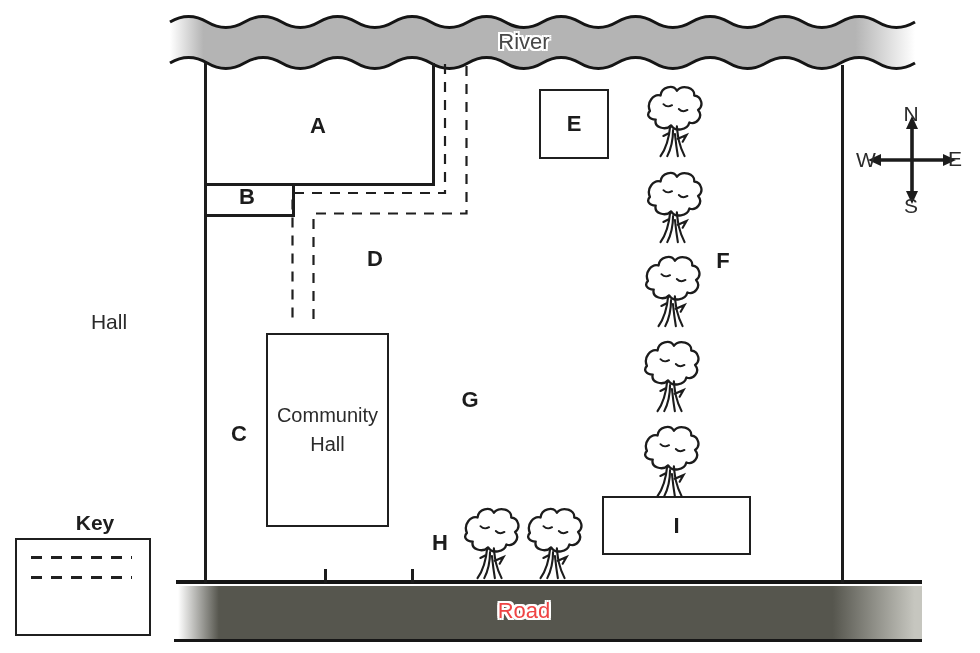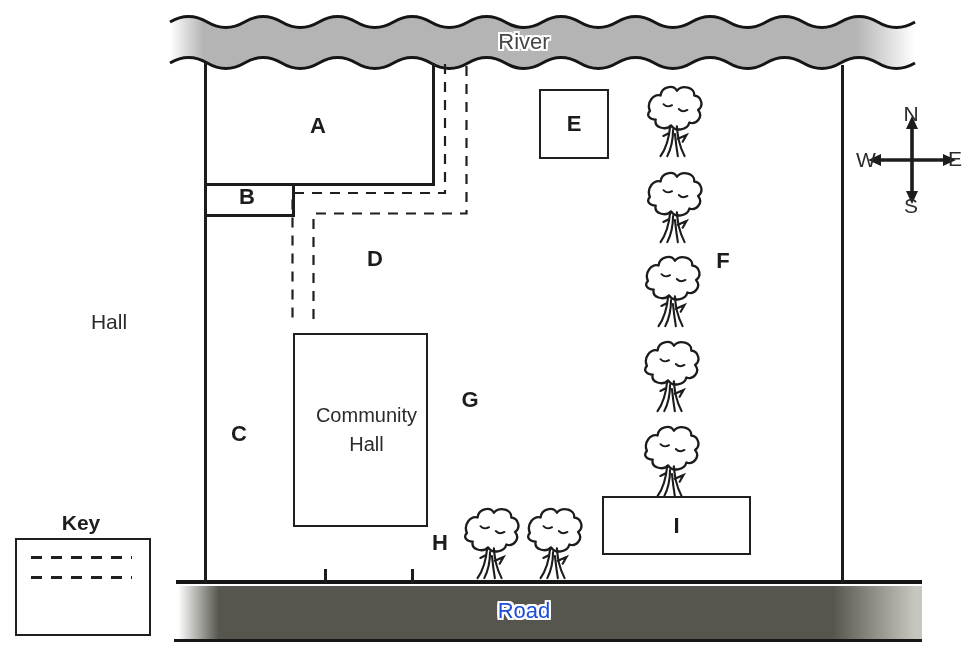"Community Hall" div.outline-box { left: 293px -> 266px; padding-left: 12px -> none }
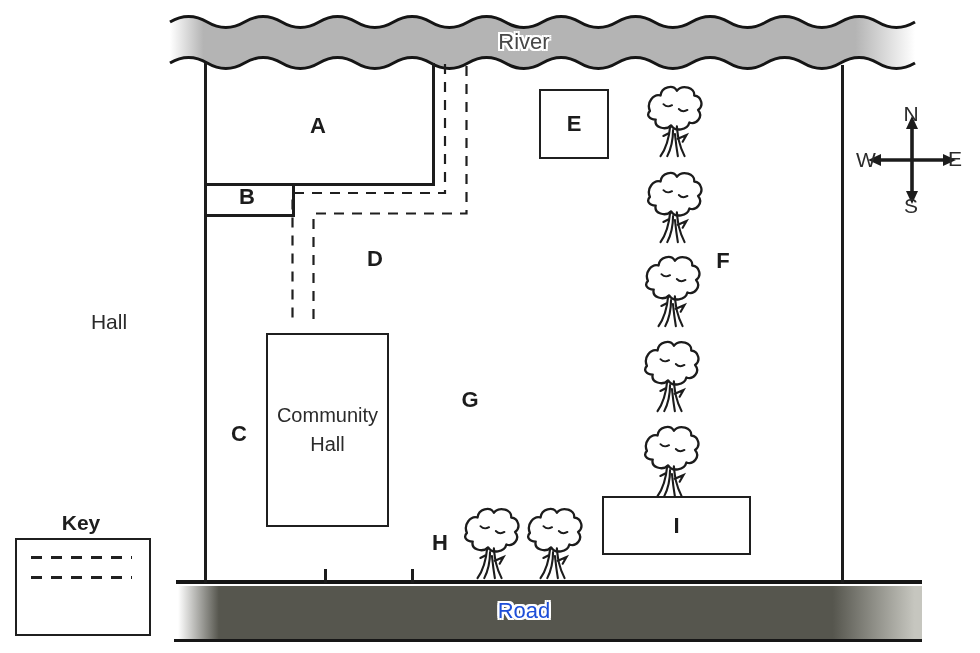"Key" div.lbl { left: 39px -> 53px }
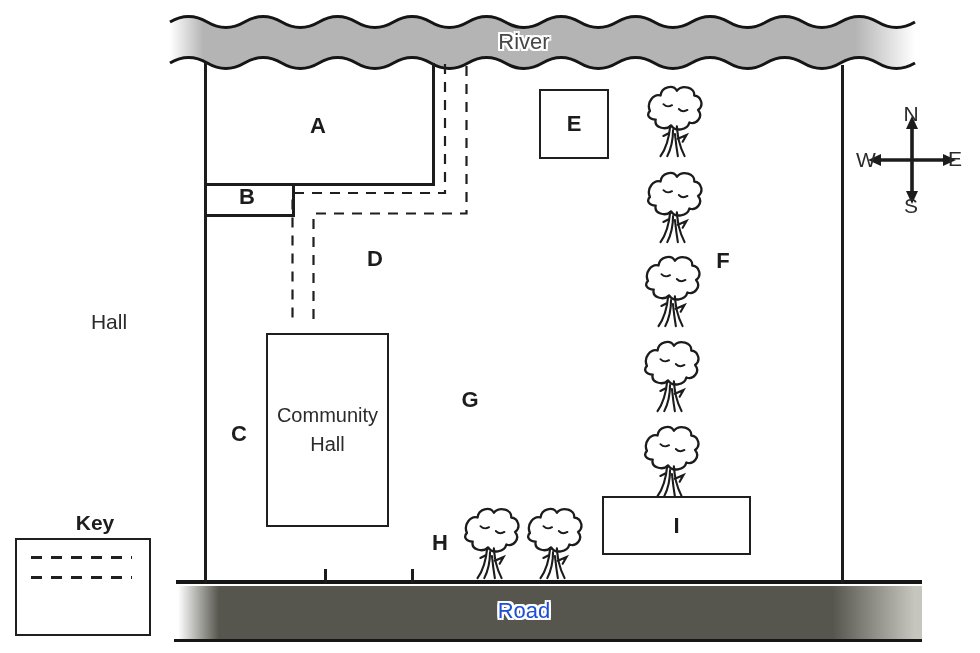"Road" .road-halo { color: #1d4ed8 -> #ef4444 }
